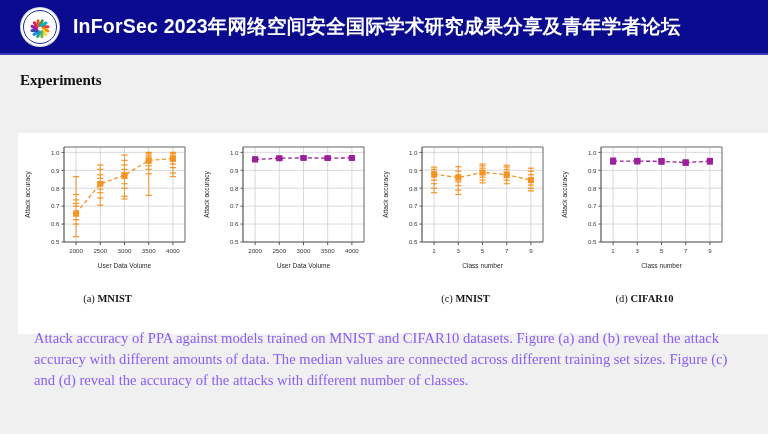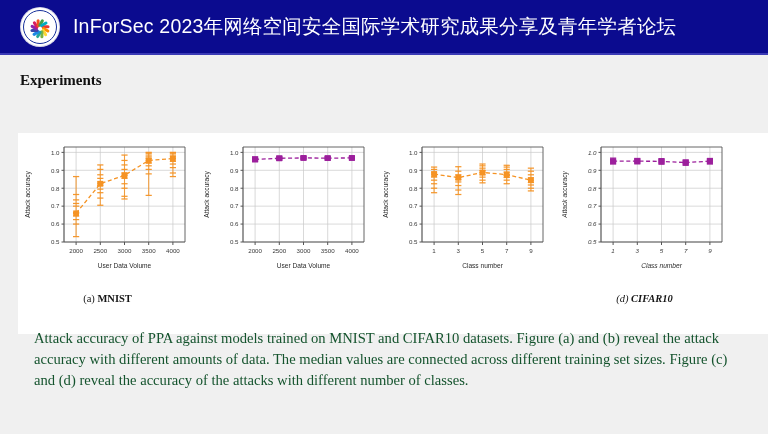"InForSec 2023年网络空间安全国际学术研究成果分享及青年学者论坛" #banner-title { font-weight: normal -> bold }
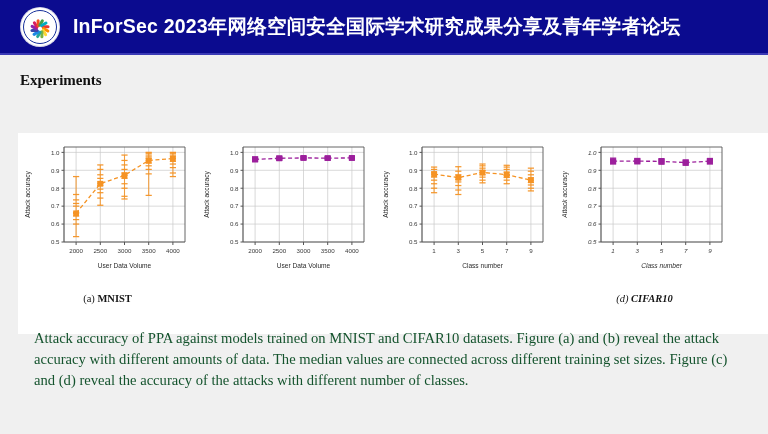"(c) MNIST" div.subcap { html: none -> <div><span>(c)</span> <b>MNIST</b></div> }
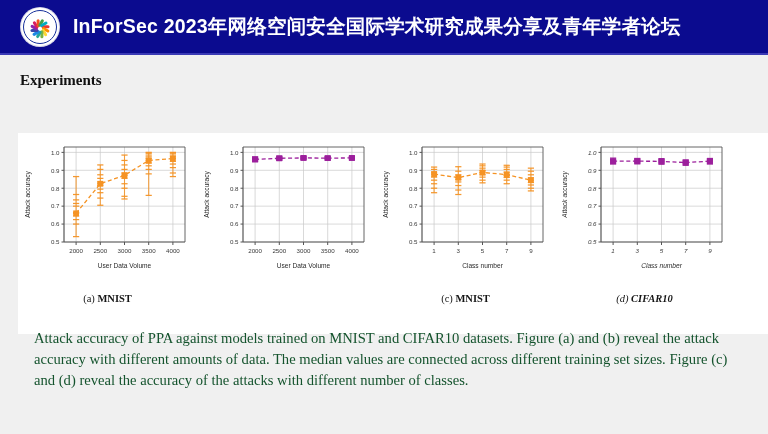"(d) CIFAR10" div.chart-cell { font-style: italic -> none }
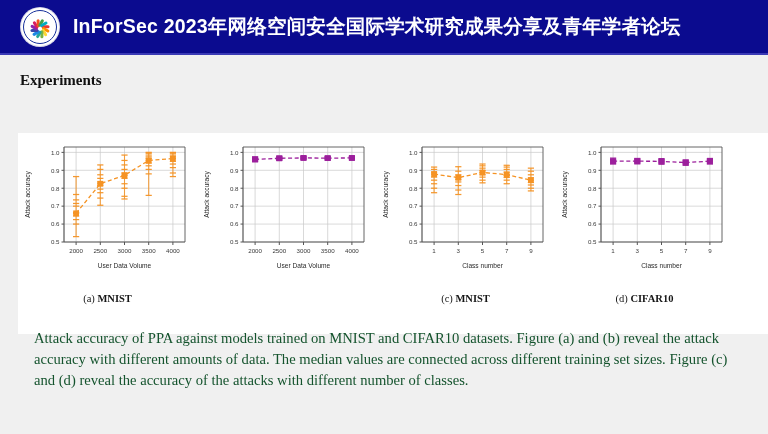"Attack accuracy of PPA against" #caption { color: #14532d -> #8b5cf6 }
